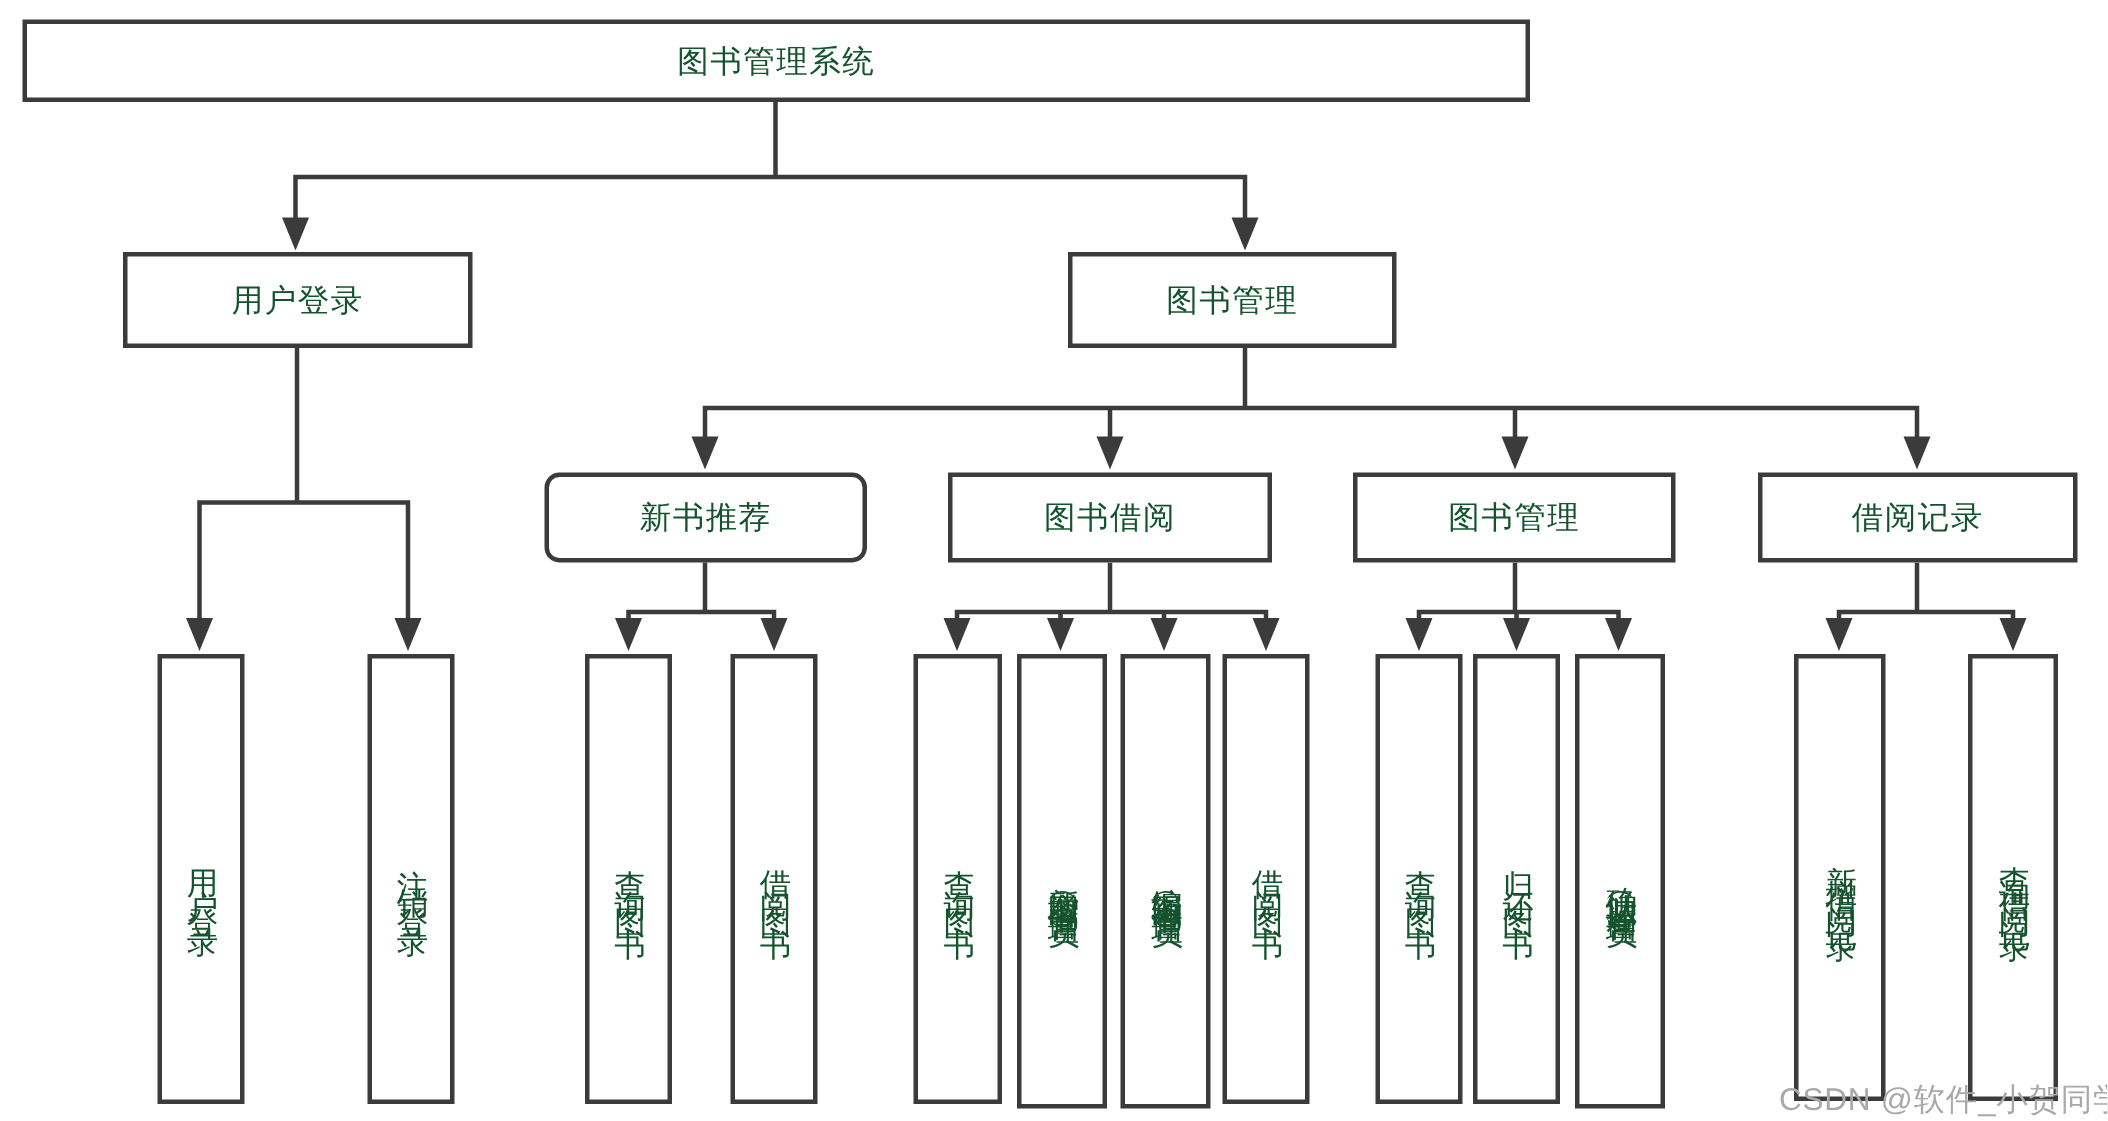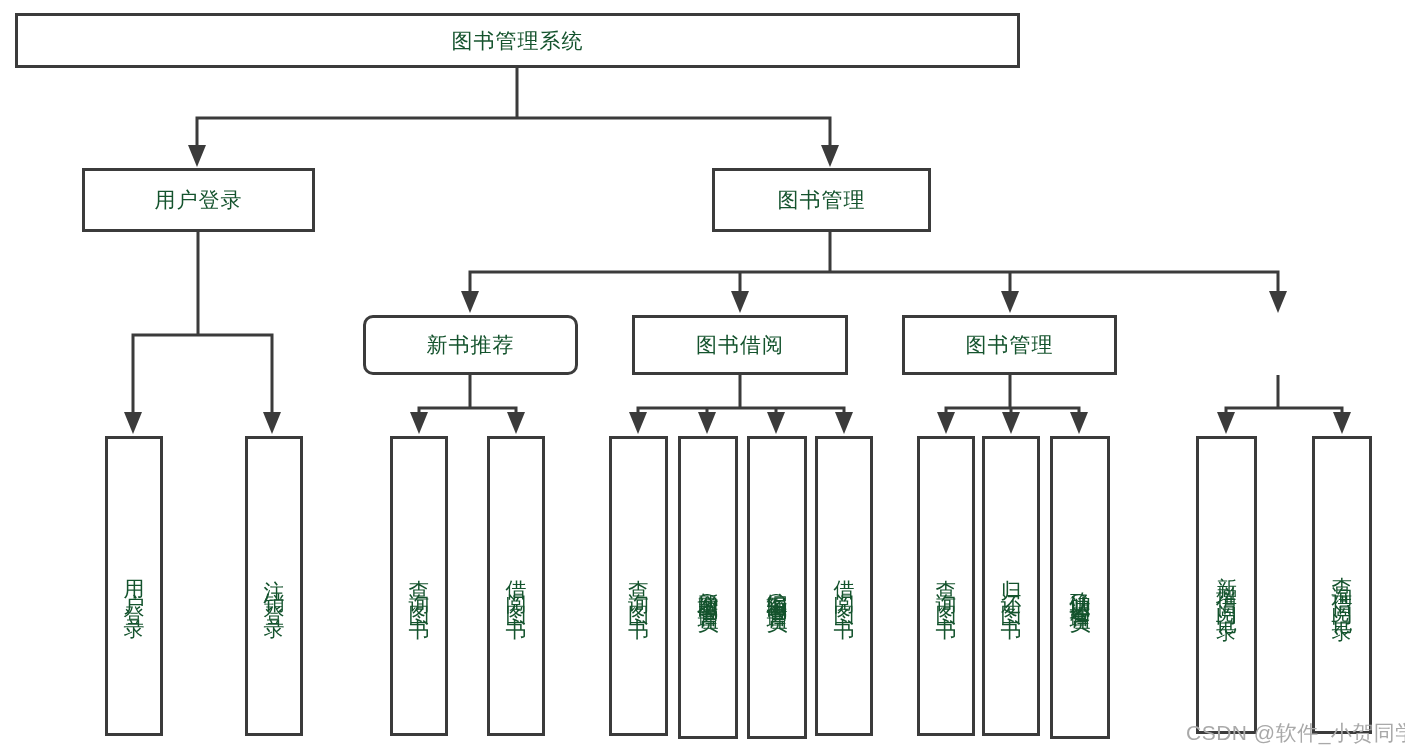"借阅记录" div.box { html: none -> <div>借阅记录</div> }
